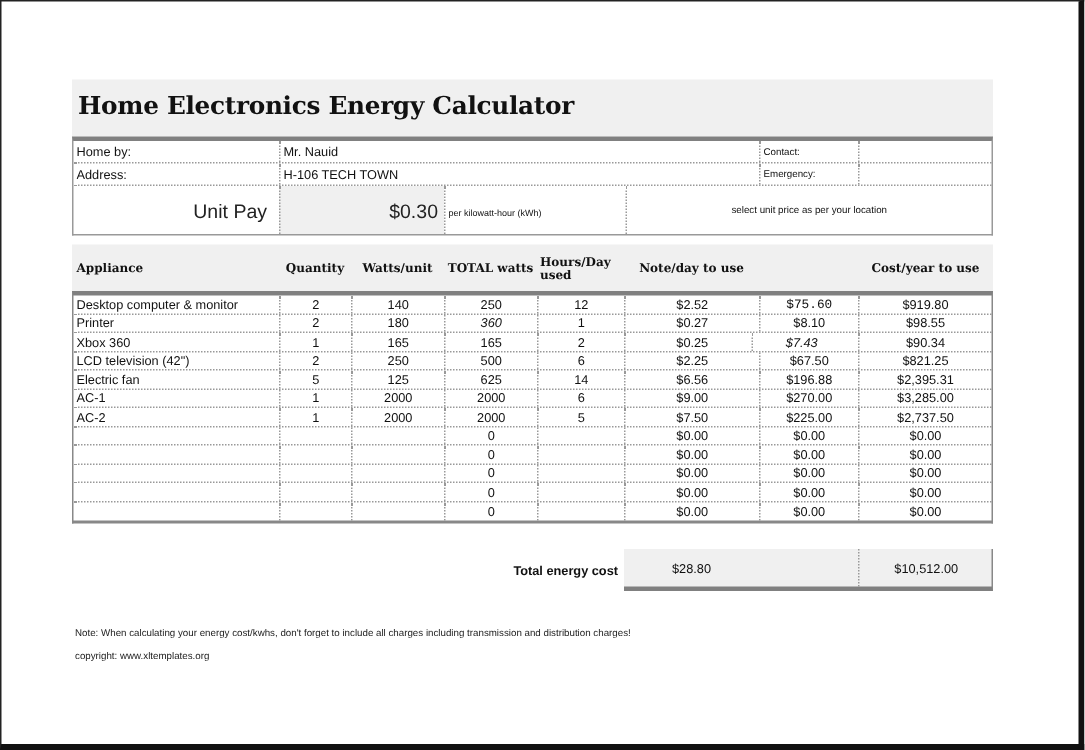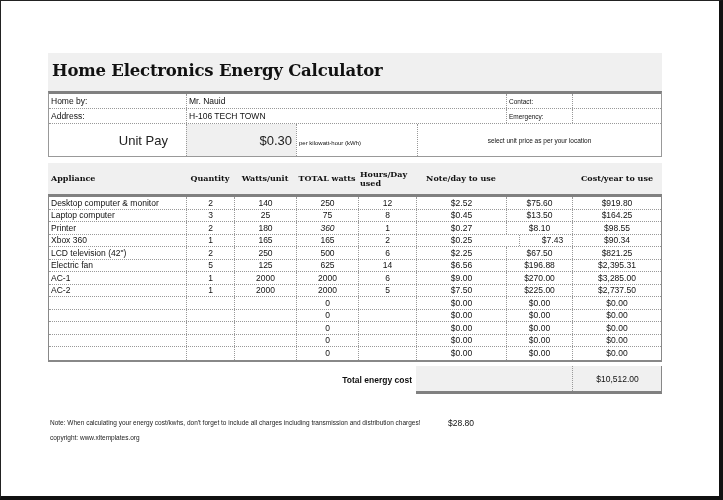"Unit Pay" div.cell { padding-right: 18px -> 8px }
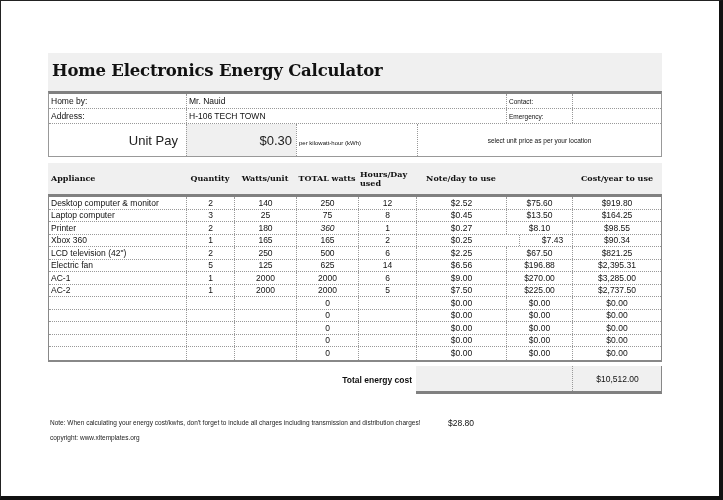"$75.60" div.td { font-family: none -> Liberation Mono, monospace }
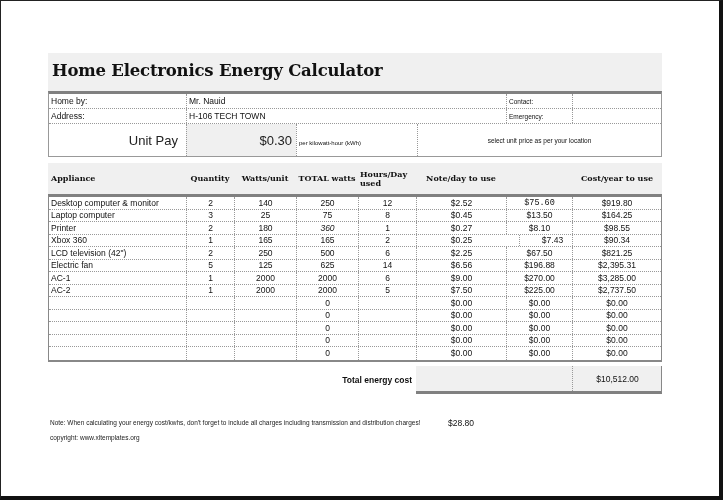"Laptop computer" div.tr { html: <div> <div>Laptop computer</div> <div>3</div> <div>25</div> <div>75</div> <div>8</div> <div>$0.45</div> <div>$13.50</div> <div>$164.25</div> </div> -> none }
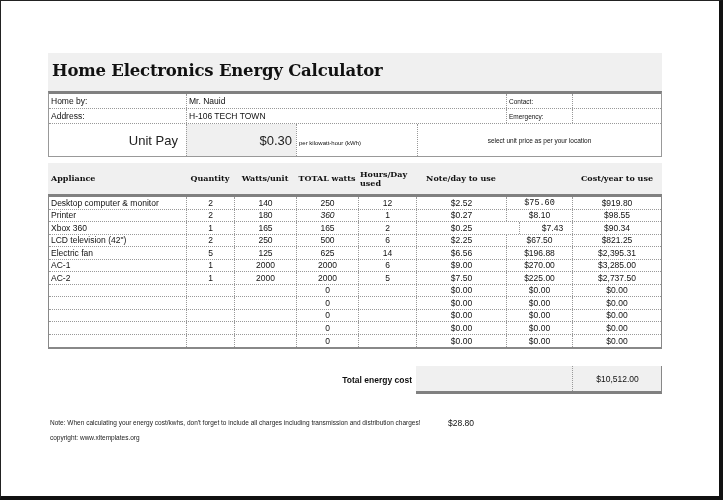"$7.43" div.td { font-style: none -> italic; left: 470px -> 452px }
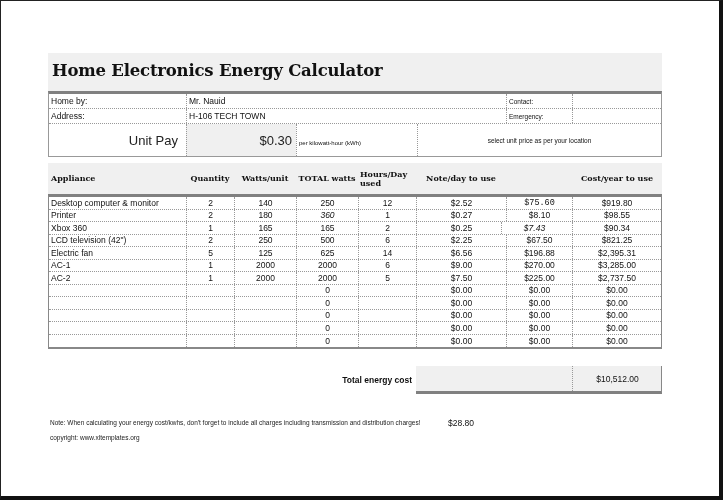"$28.80" div.tv { margin-top: 44px -> none }
